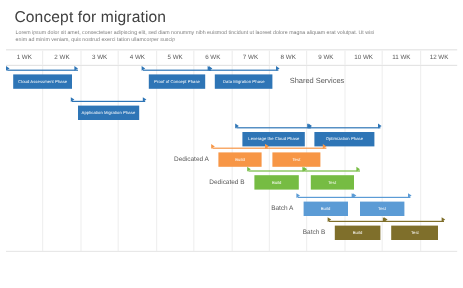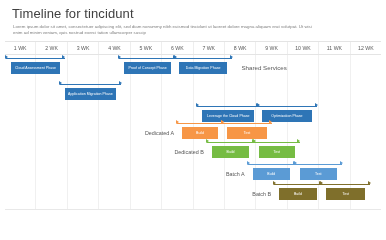"Timeline for tincidunt" div.title { text: Timeline for tincidunt -> Concept for migration }
